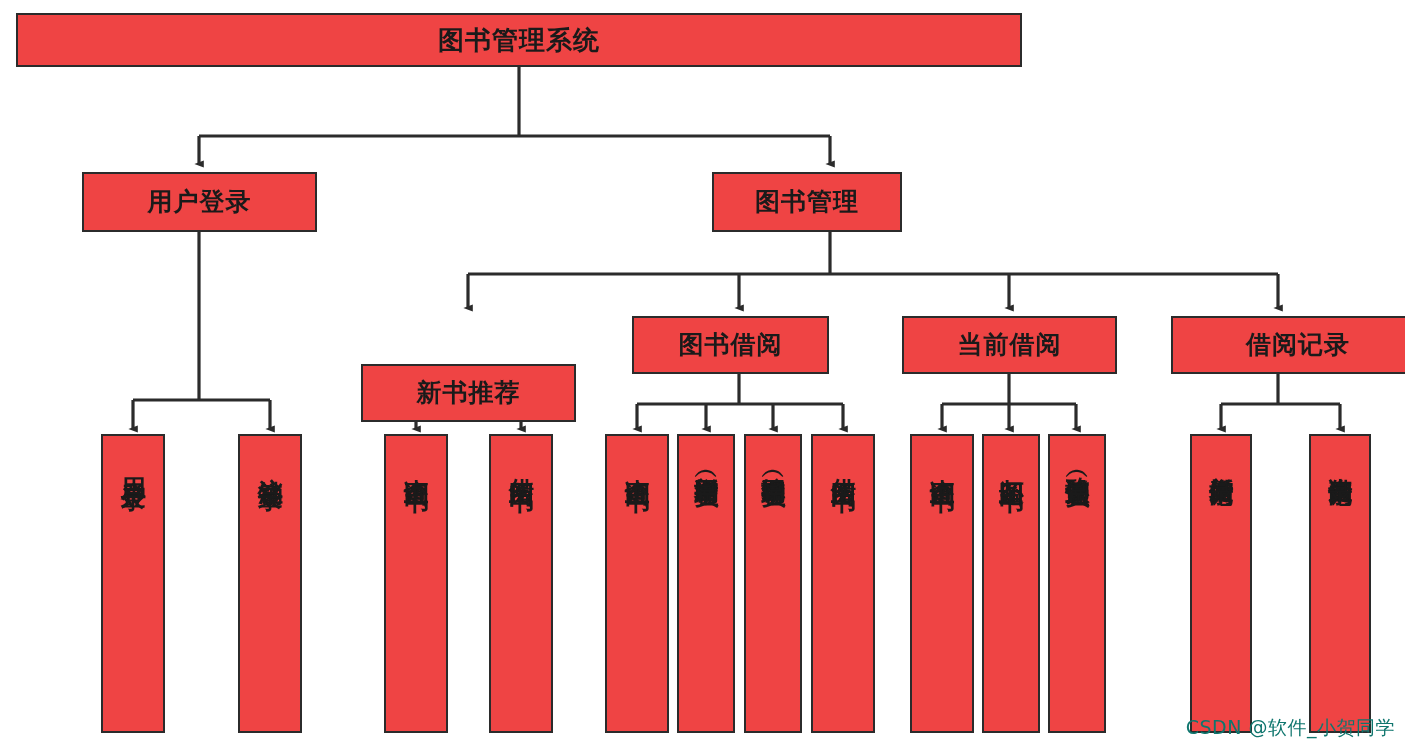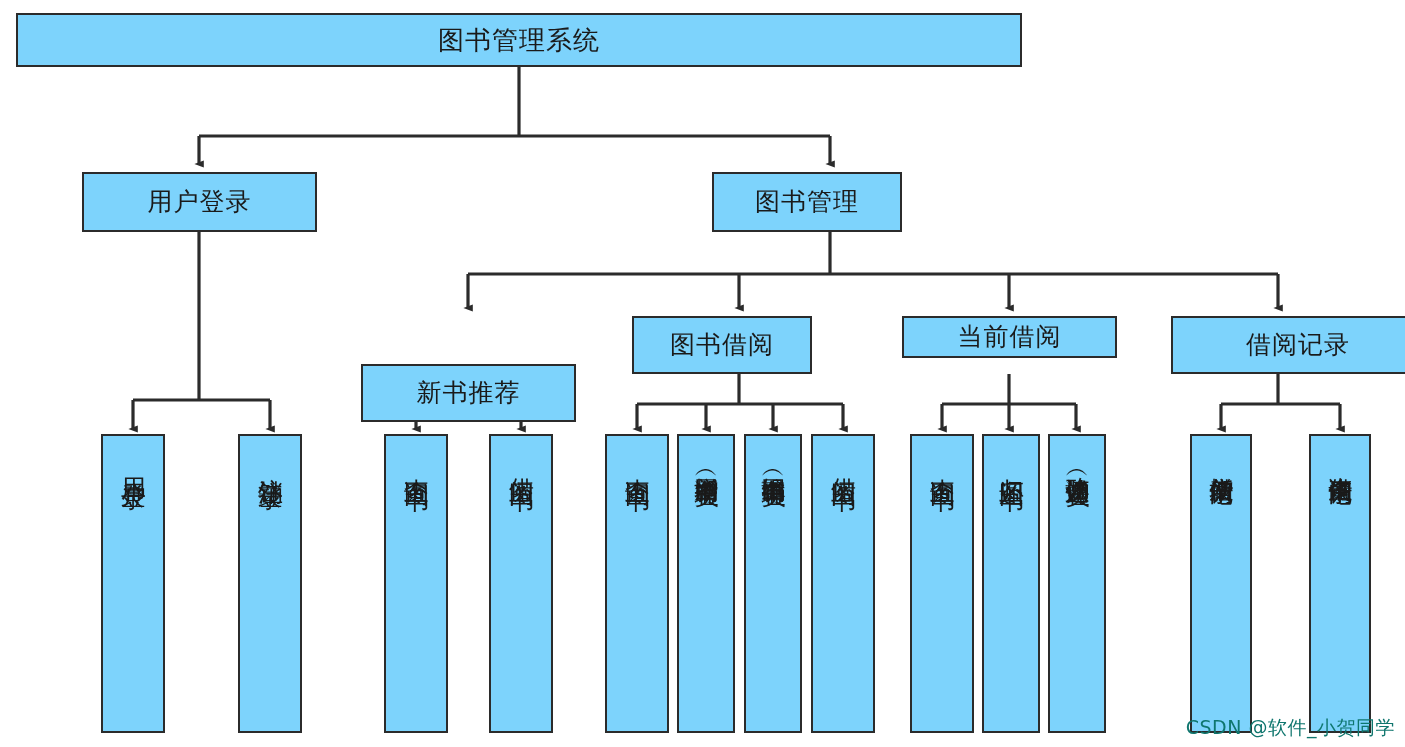"图书管理系统" .node { background: #7dd3fc -> #ef4444; font-weight: none -> bold }
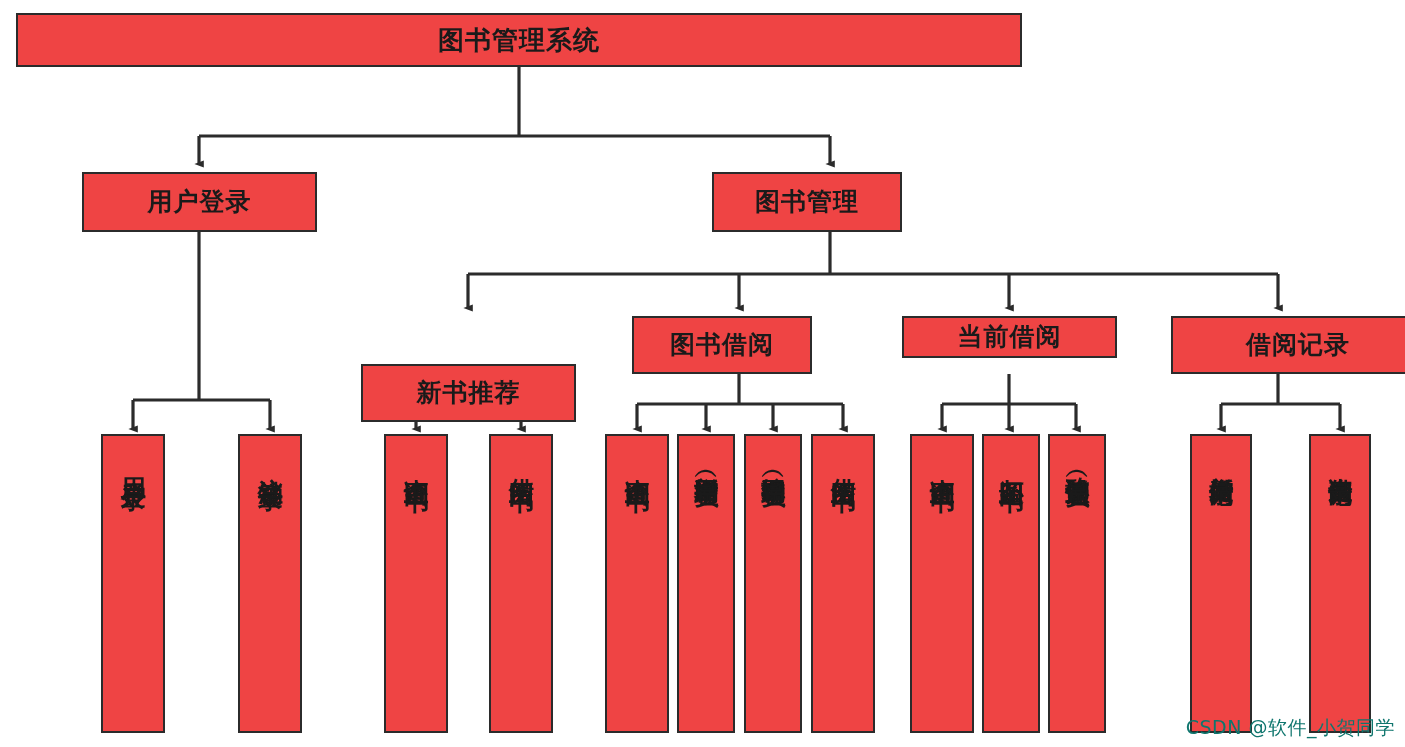"图书借阅" div.node { width: 180px -> 197px }
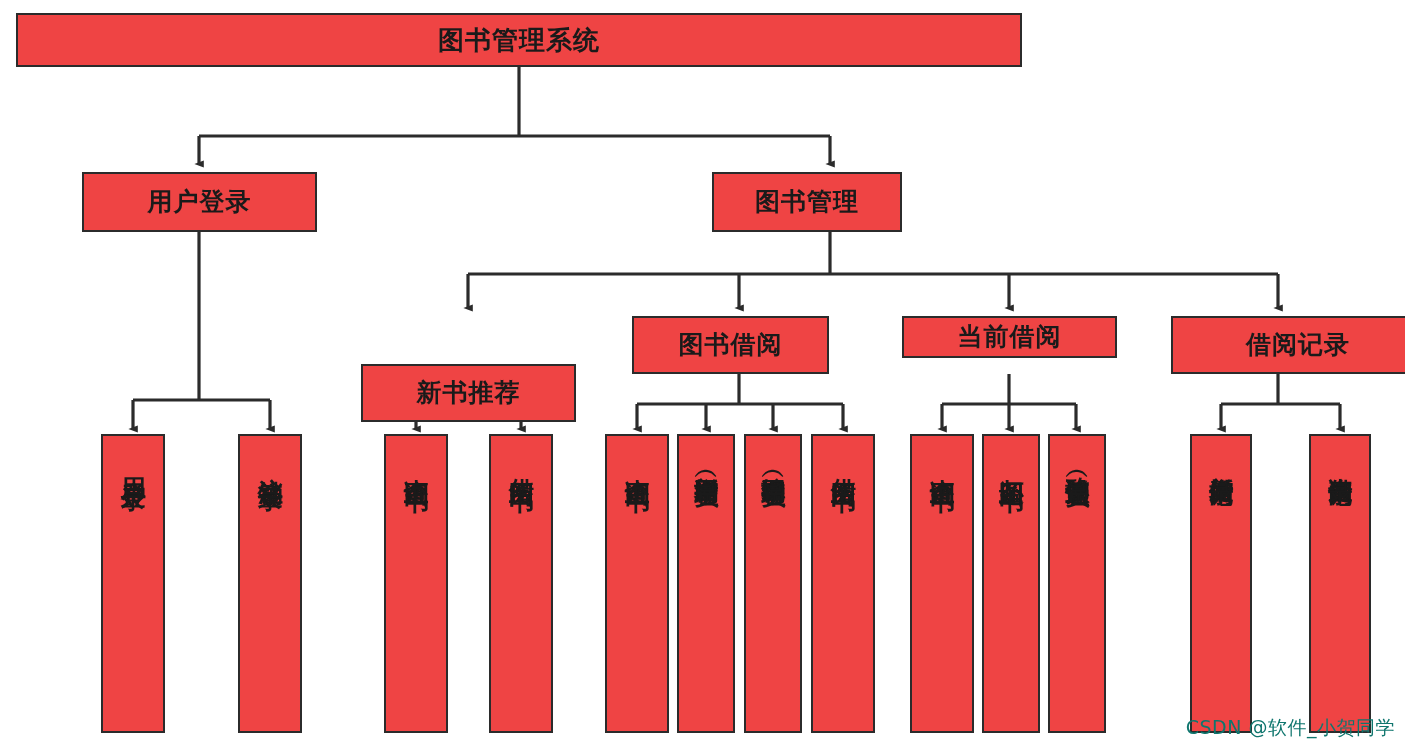"当前借阅" div.node { height: 42px -> 58px }
